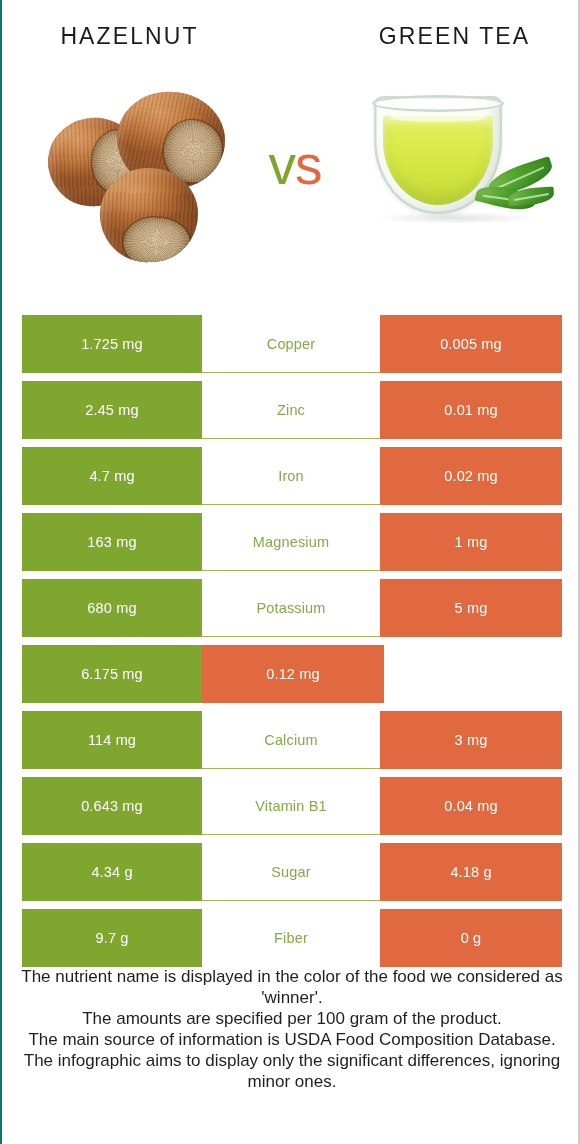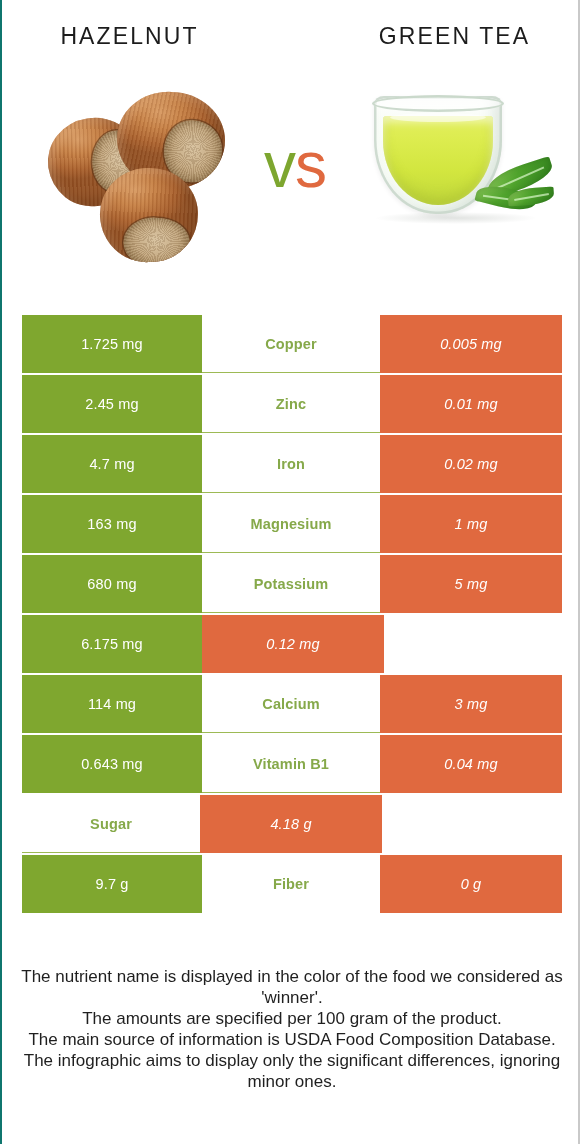"vs" .vs { font-size: 64px -> 55px }
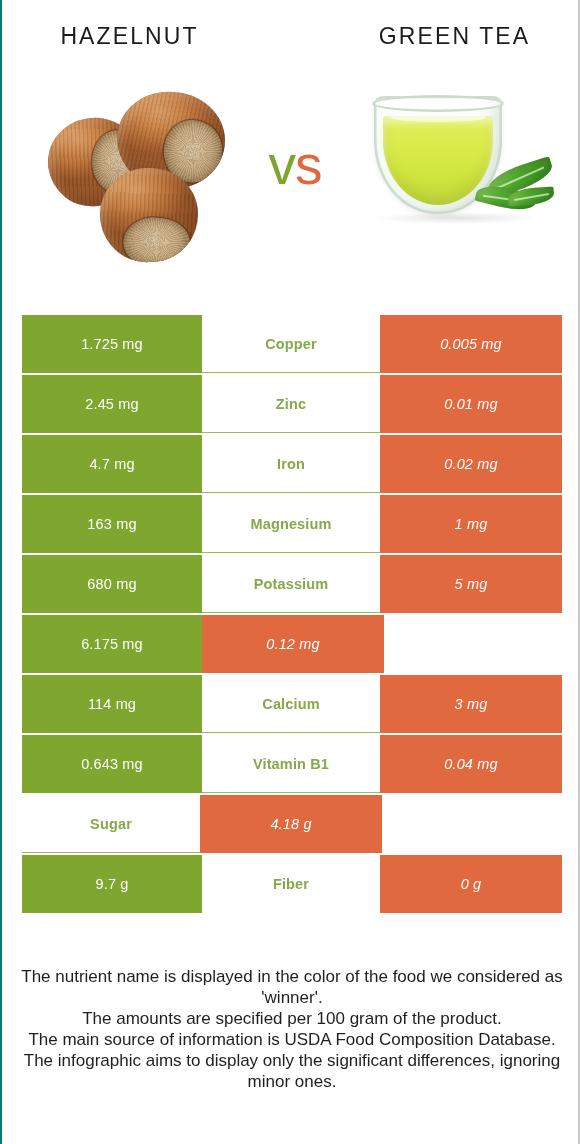"1.725 mg" .row { margin-bottom: 2px -> 8px }
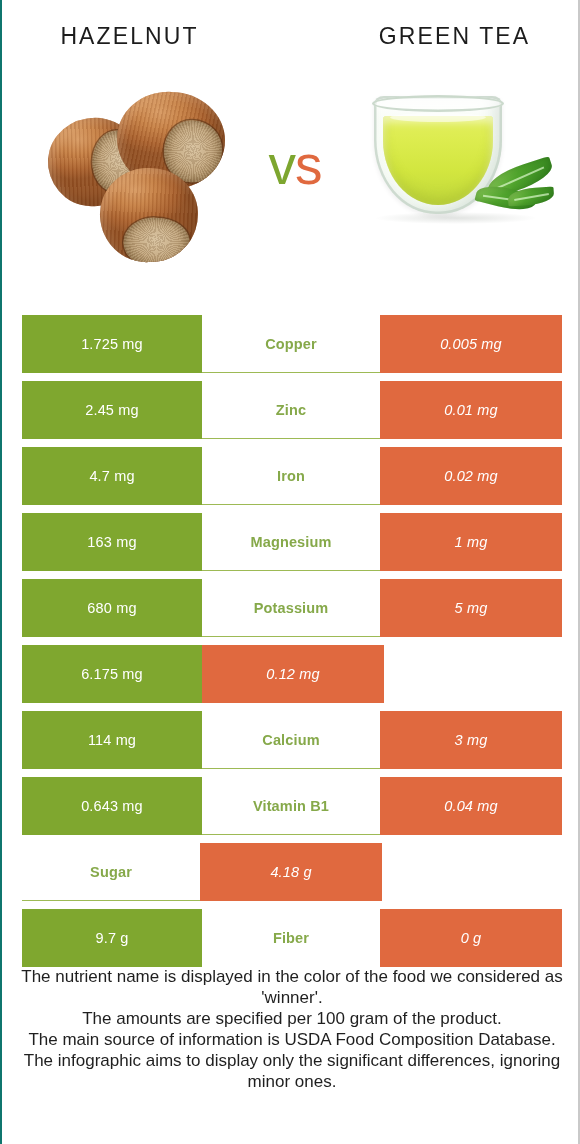"Copper" .cell.mid { font-weight: bold -> none }
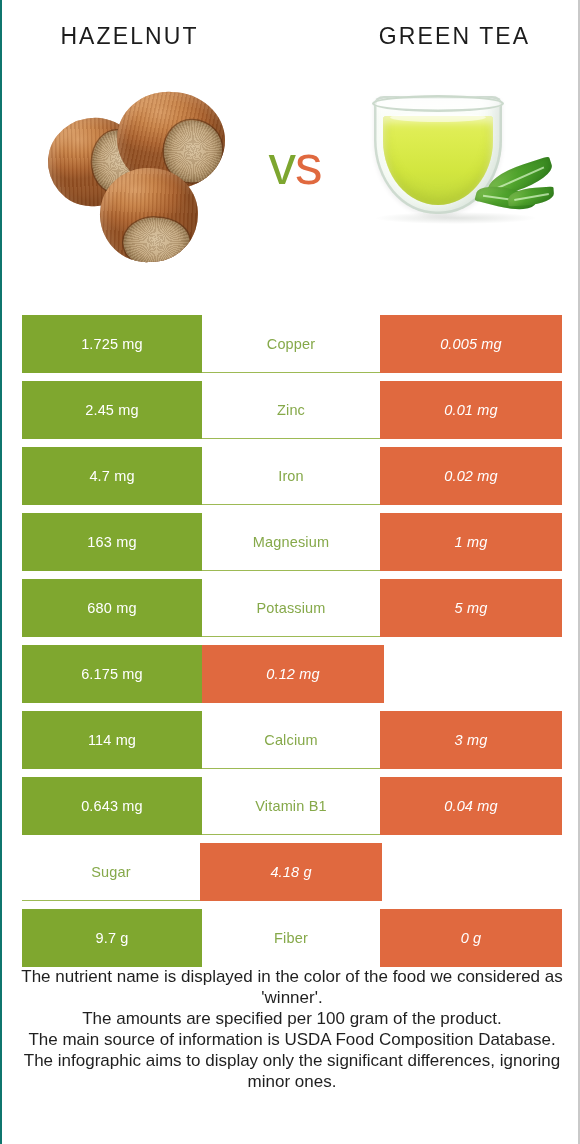"0.005 mg" .cell.right { font-style: italic -> none }
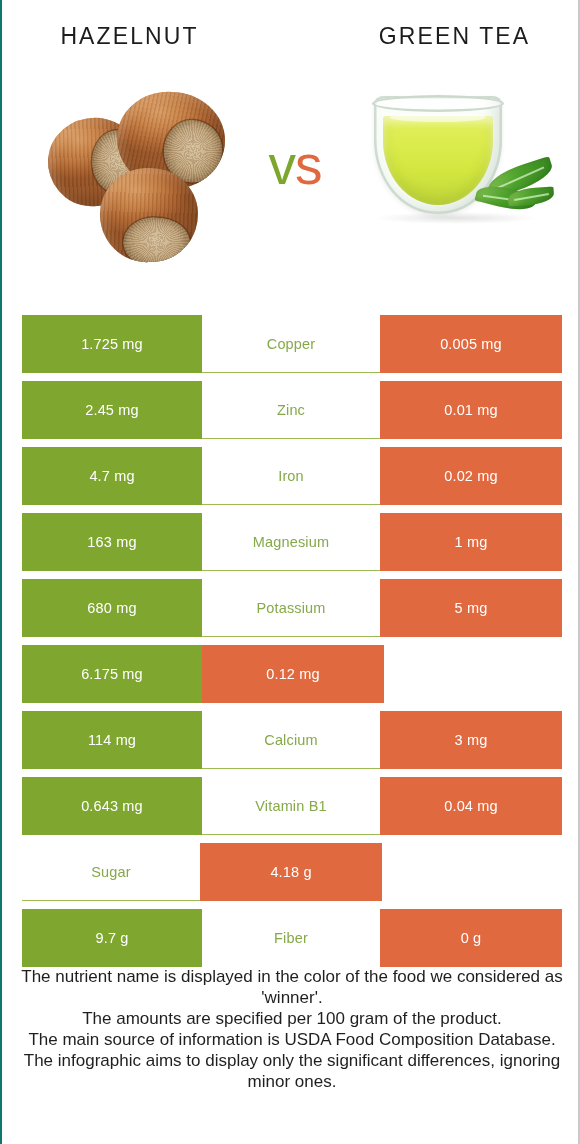"4.34 g" div.cell { html: none -> <div>4.34 g</div> }
